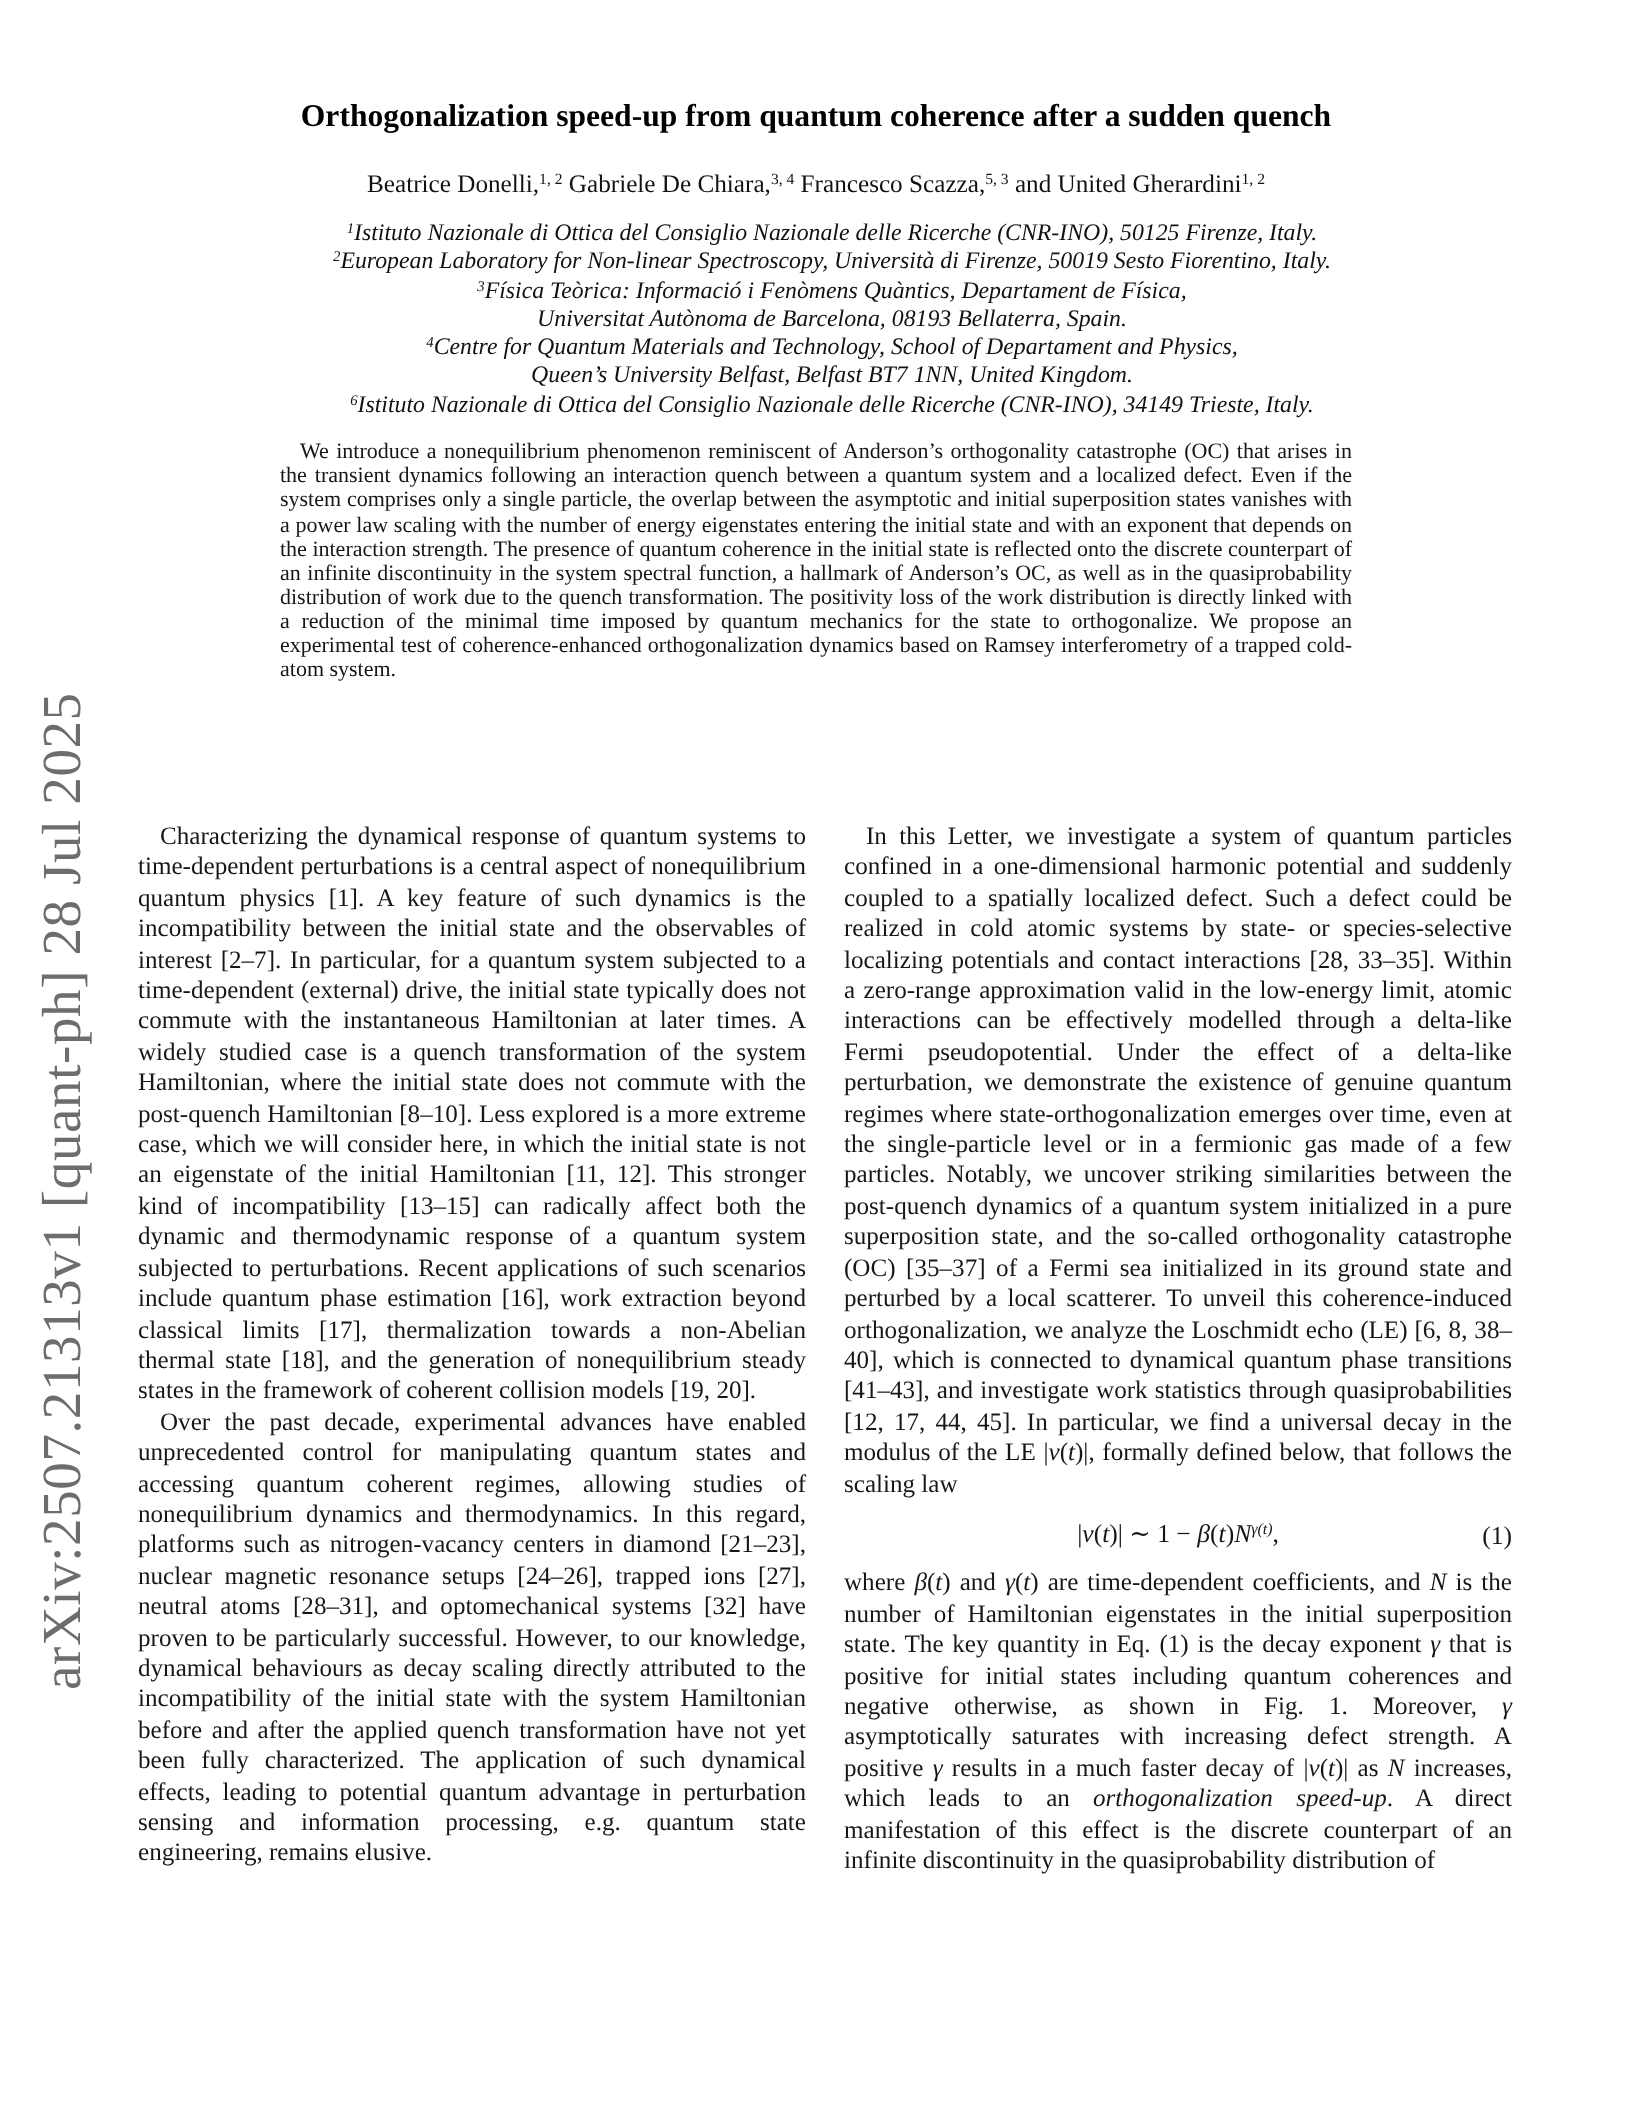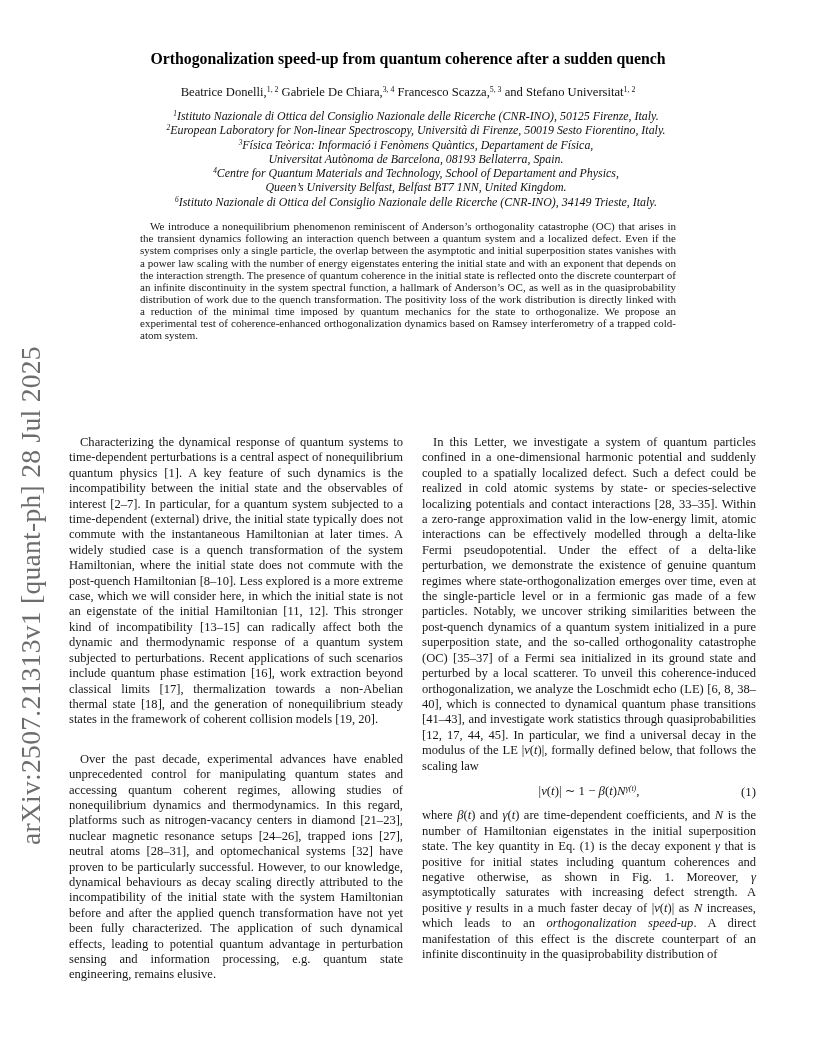"and Stefano Universitat" span { text: Stefano Universitat -> United Gherardini }
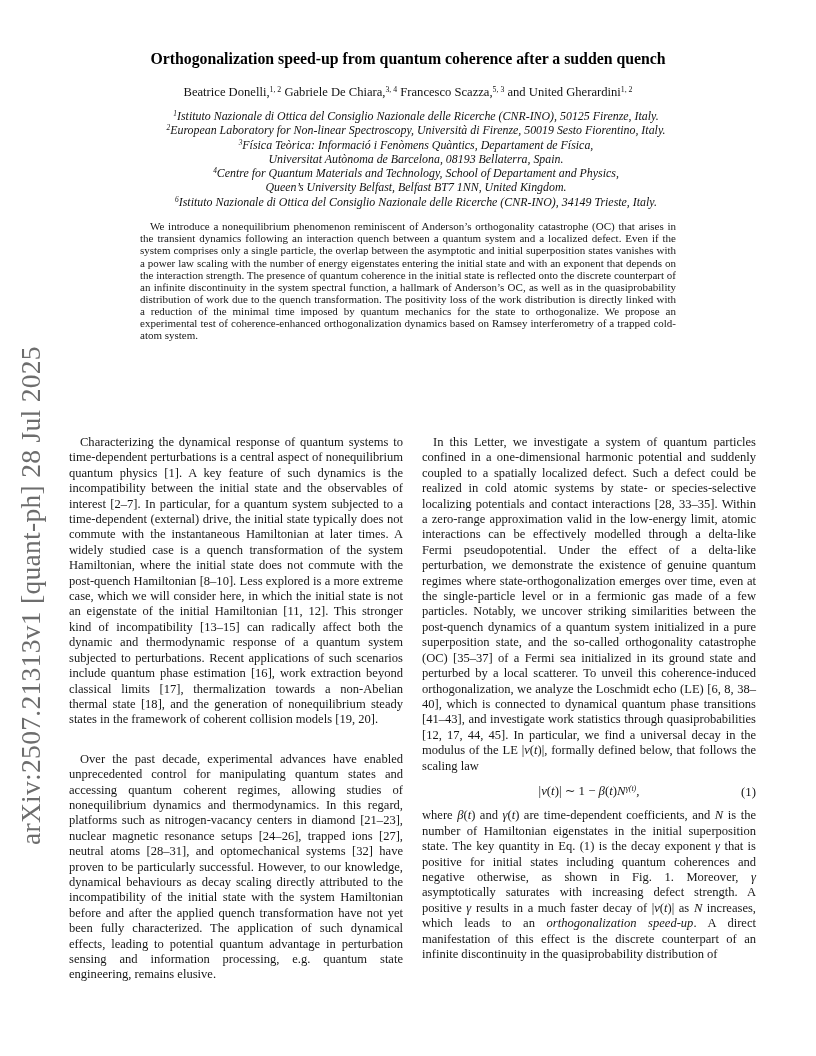"Characterizing the dynamical response of" .para.indent { margin-top: 24px -> none }
